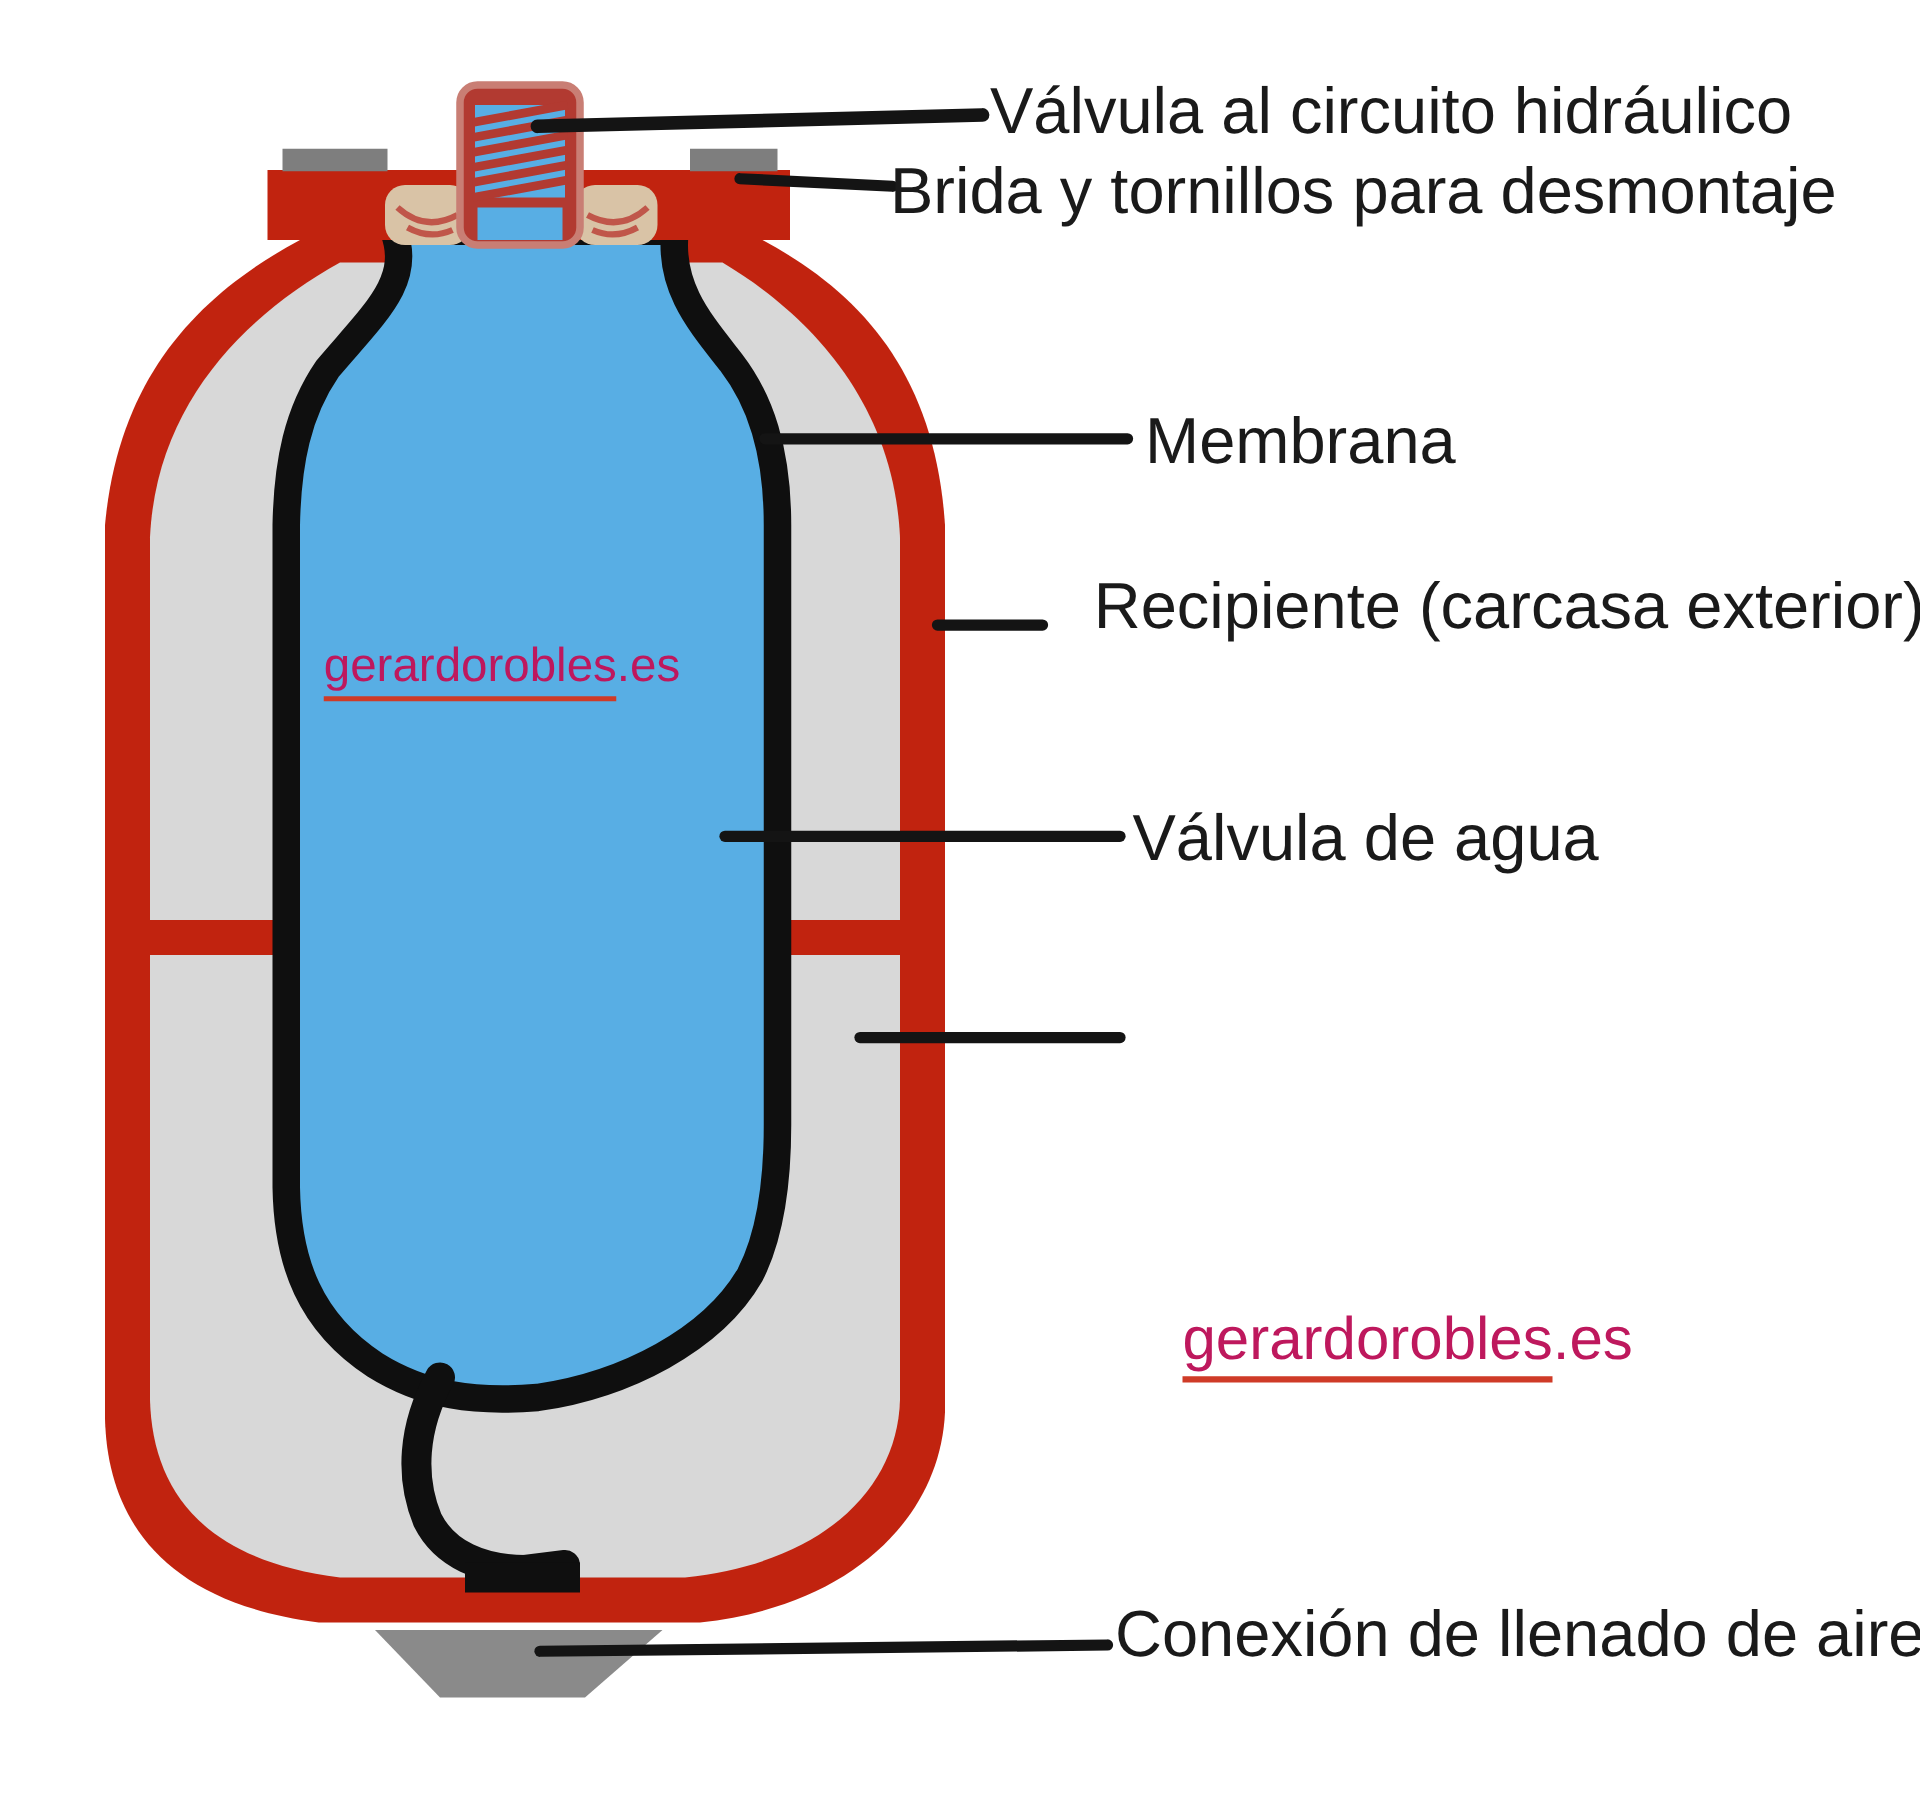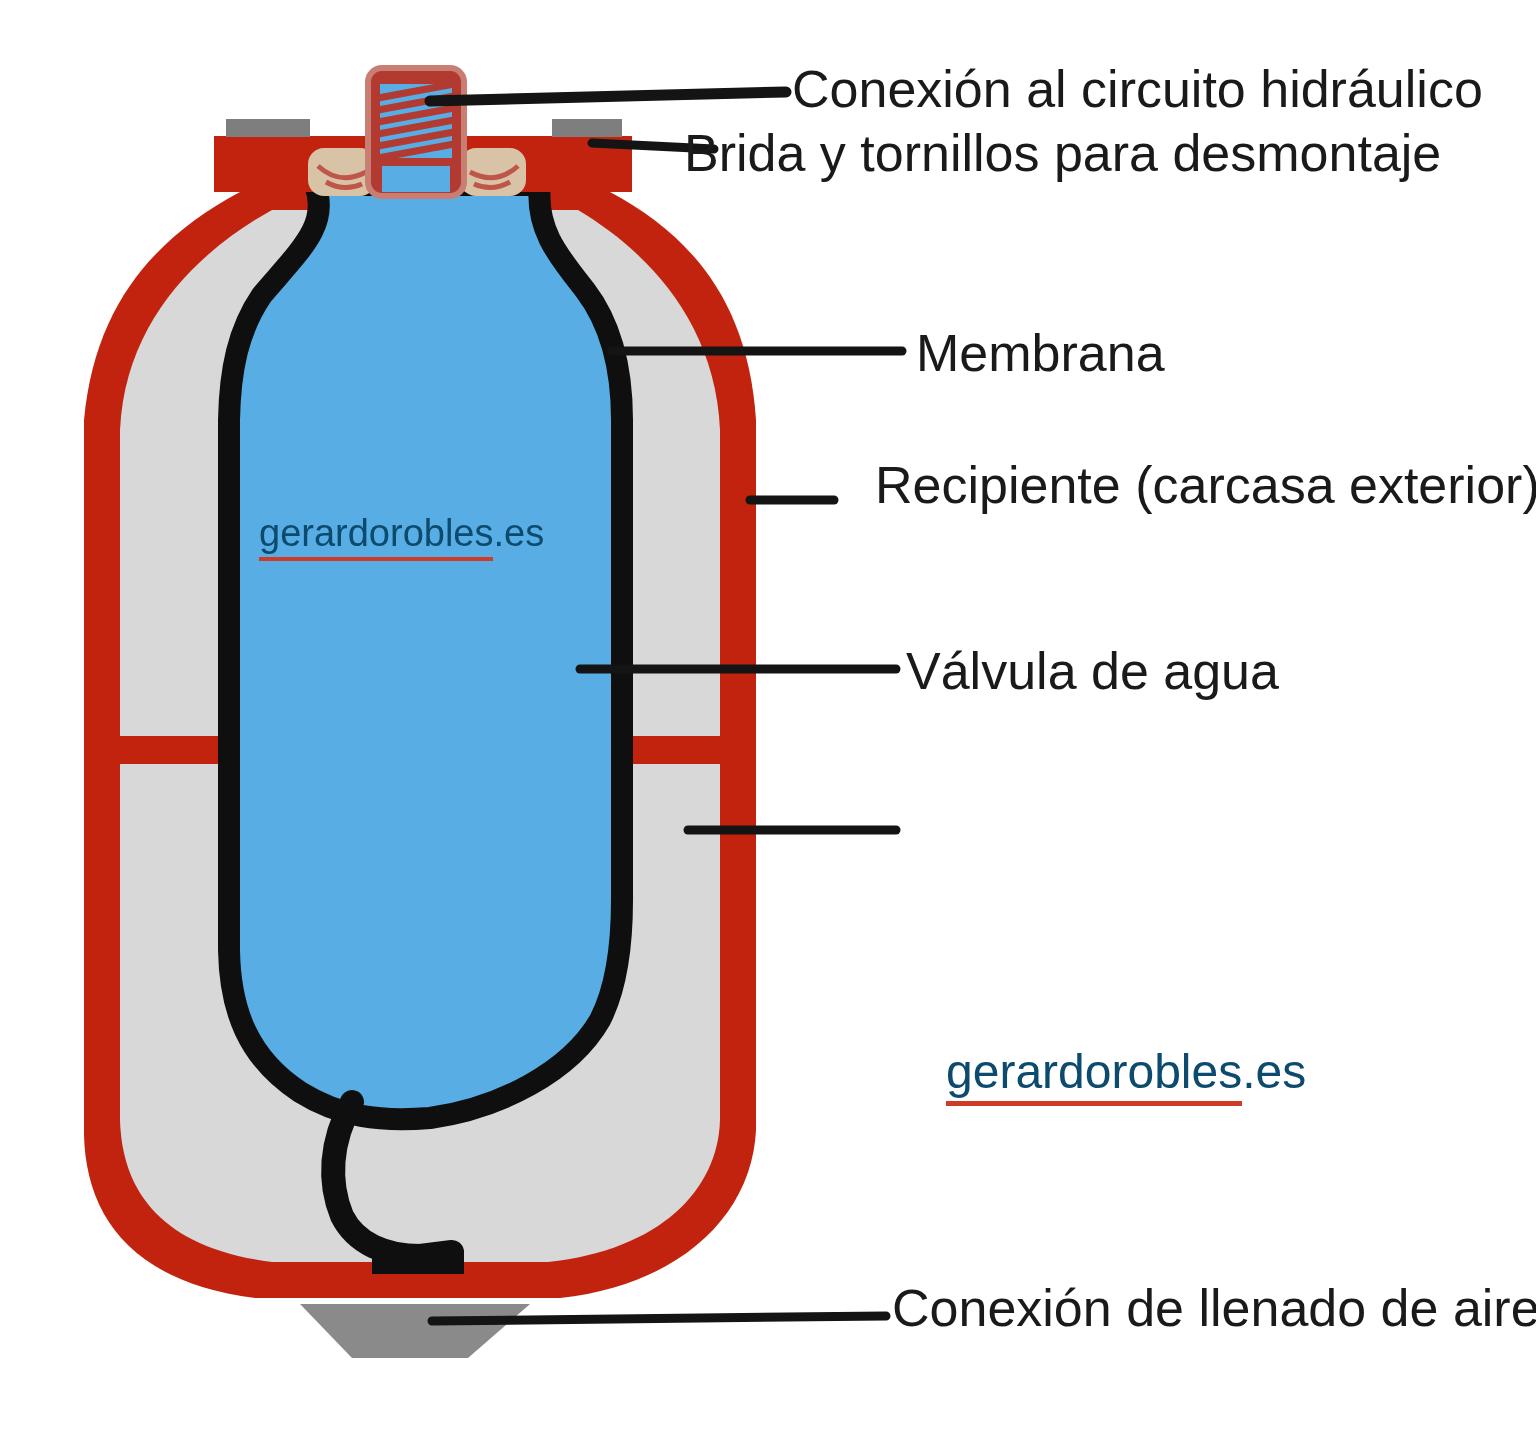"Conexión al circuito hidráulico" div.label { text: Conexión -> Válvula }
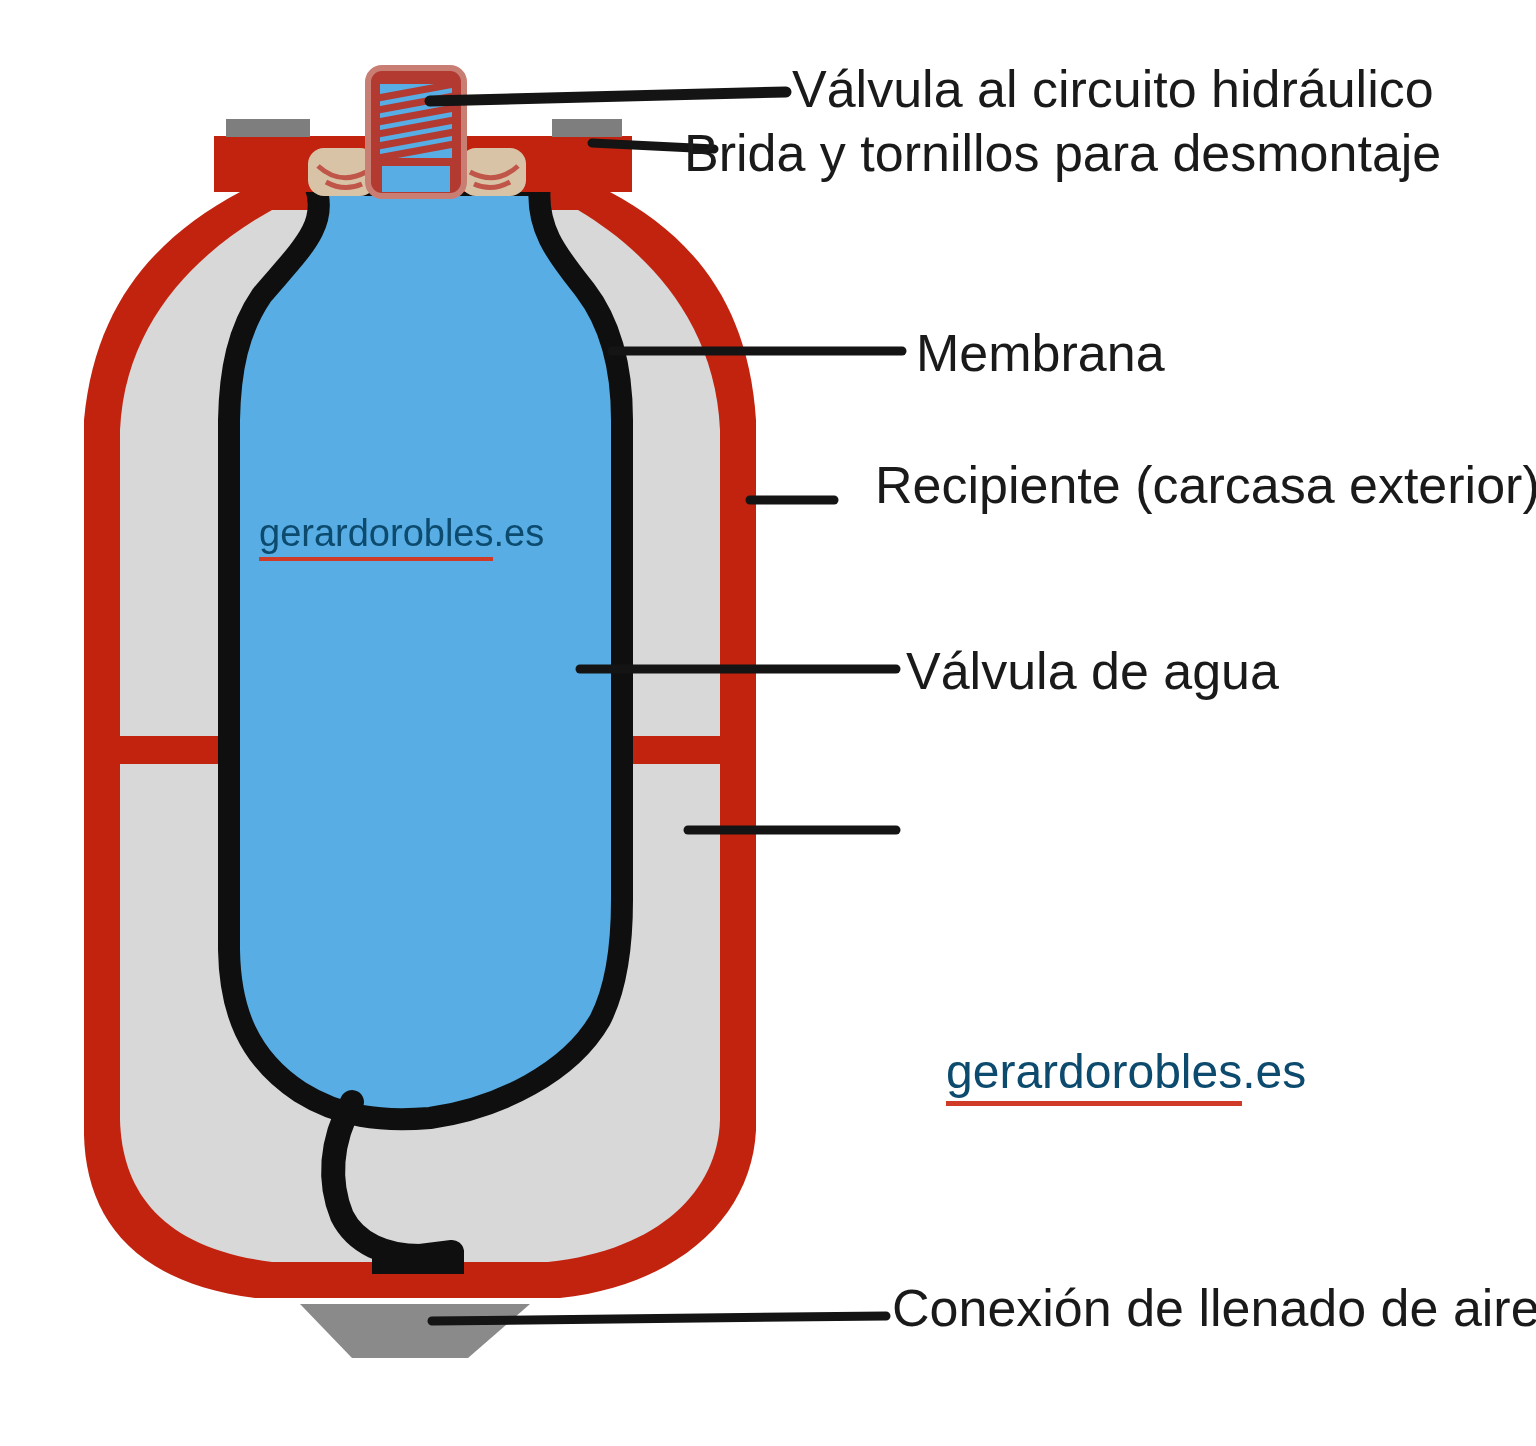"Brida y tornillos para desmontaje" .lbl-flange { left: 684px -> 712px }
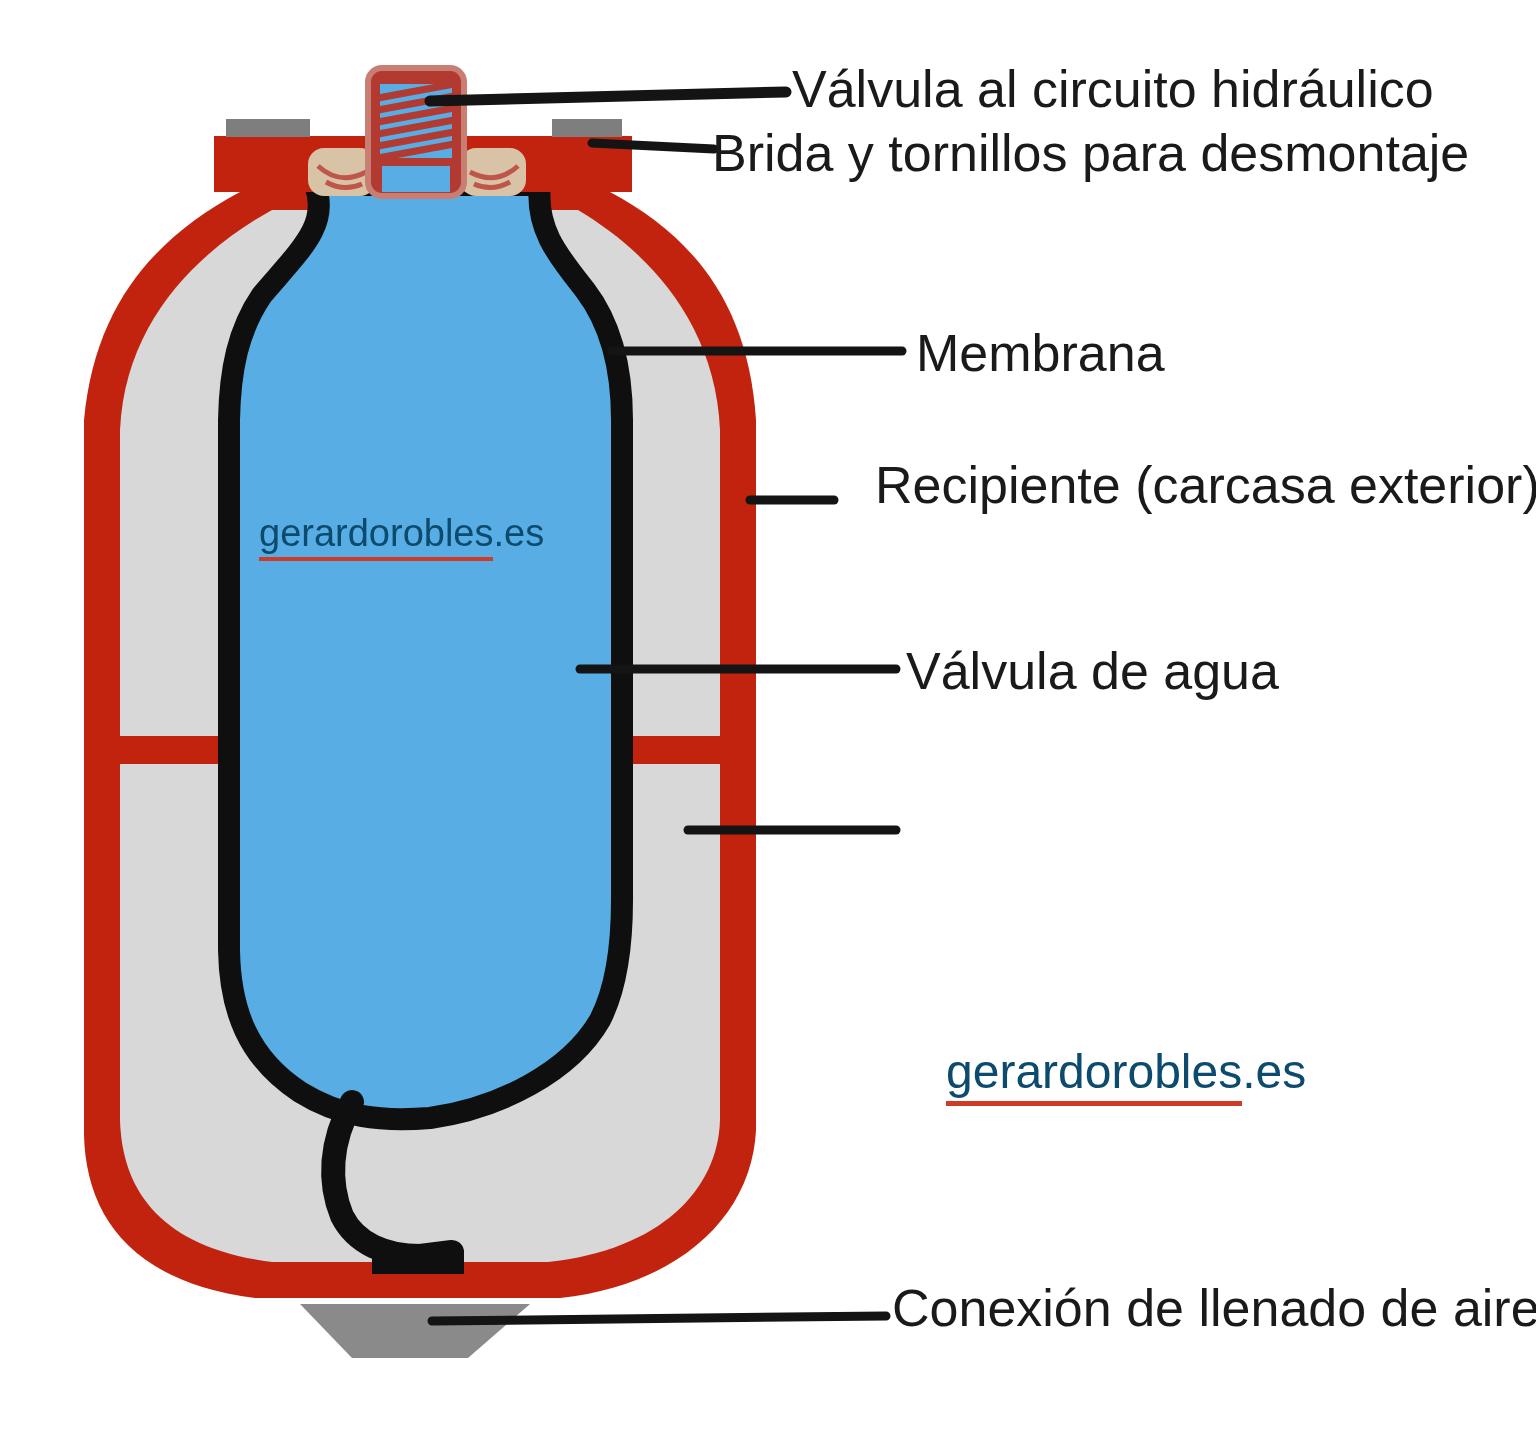"gerardorobles.es" .watermark { color: #0c4a6e -> #be185d }
